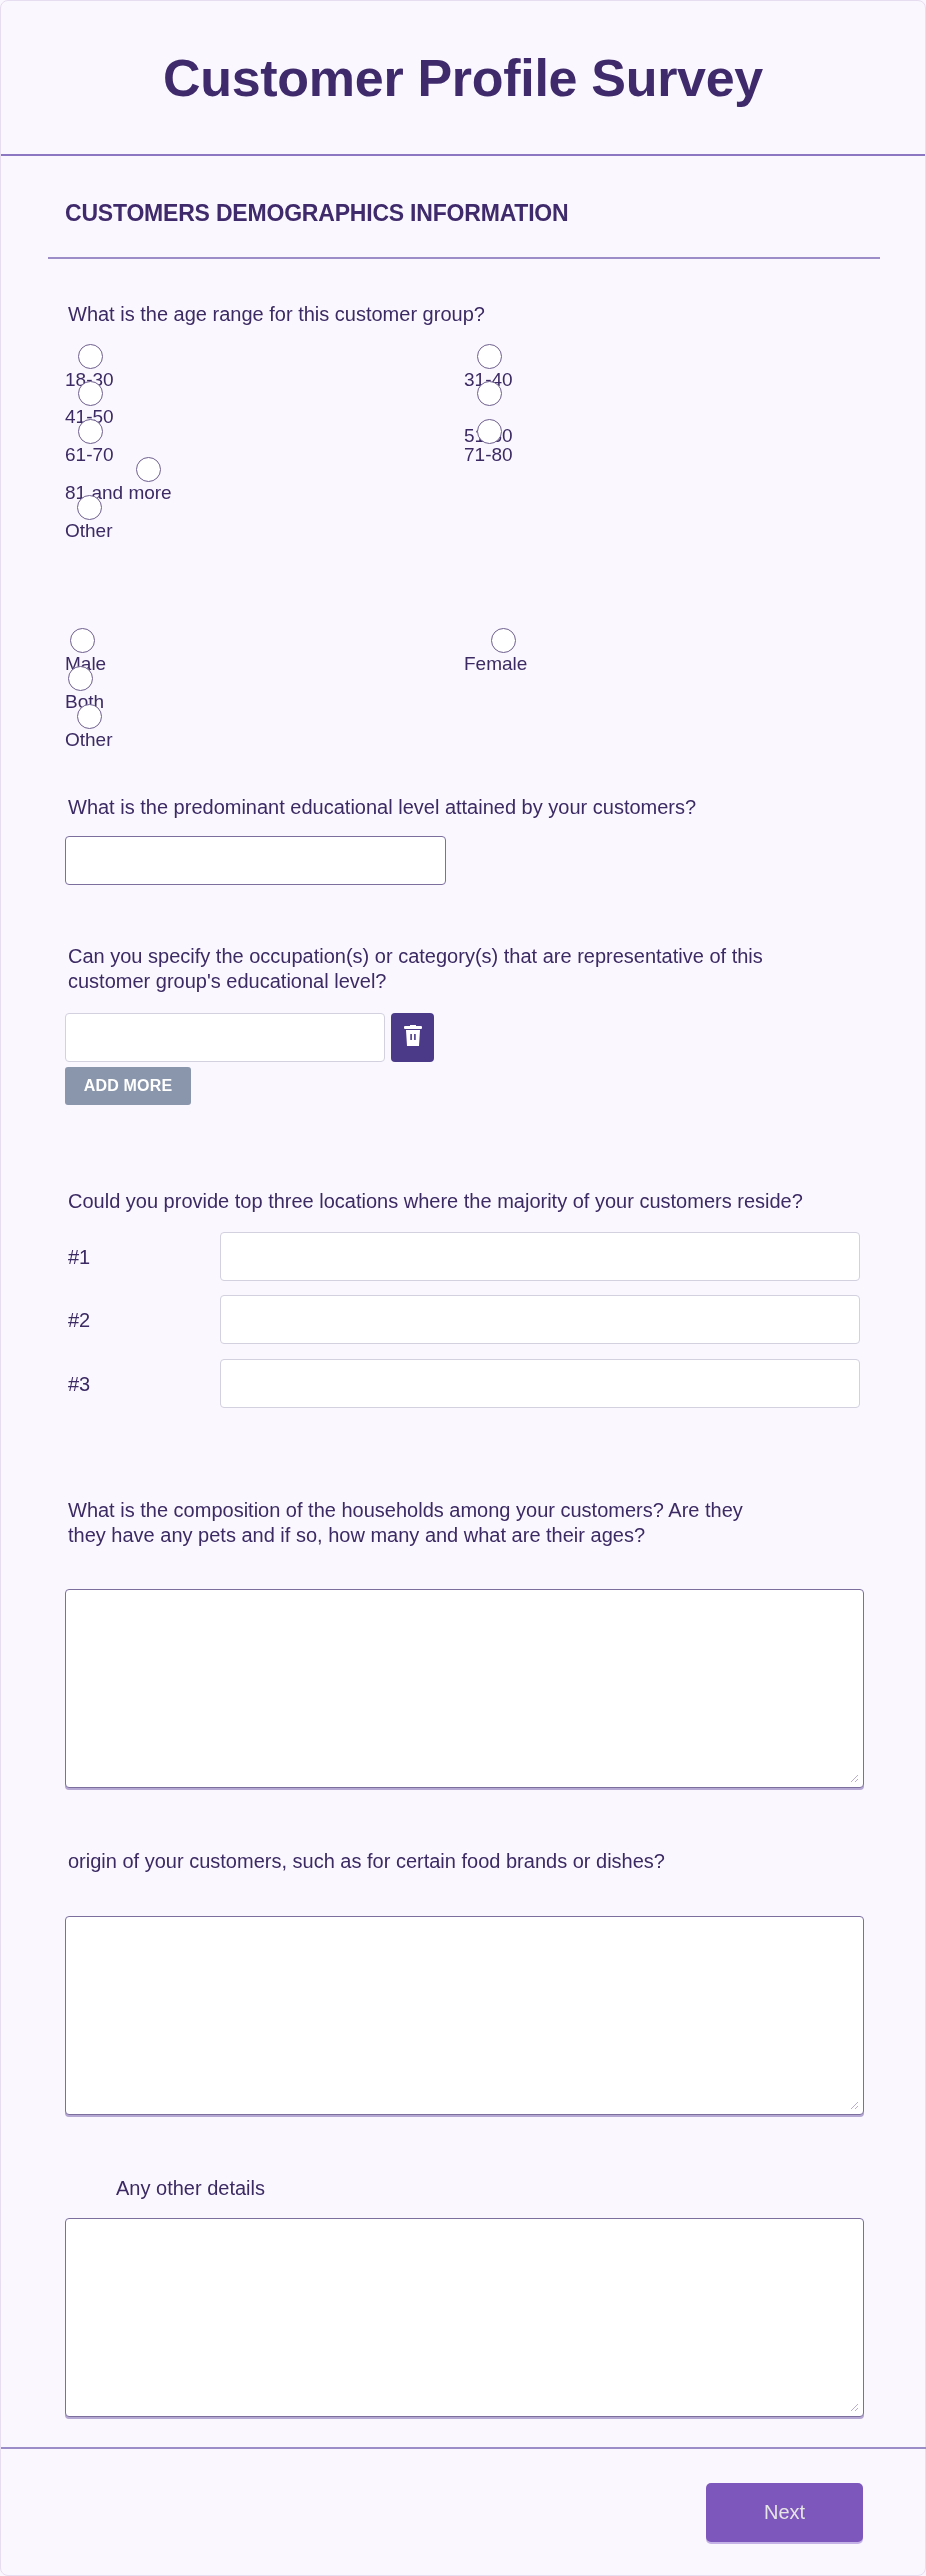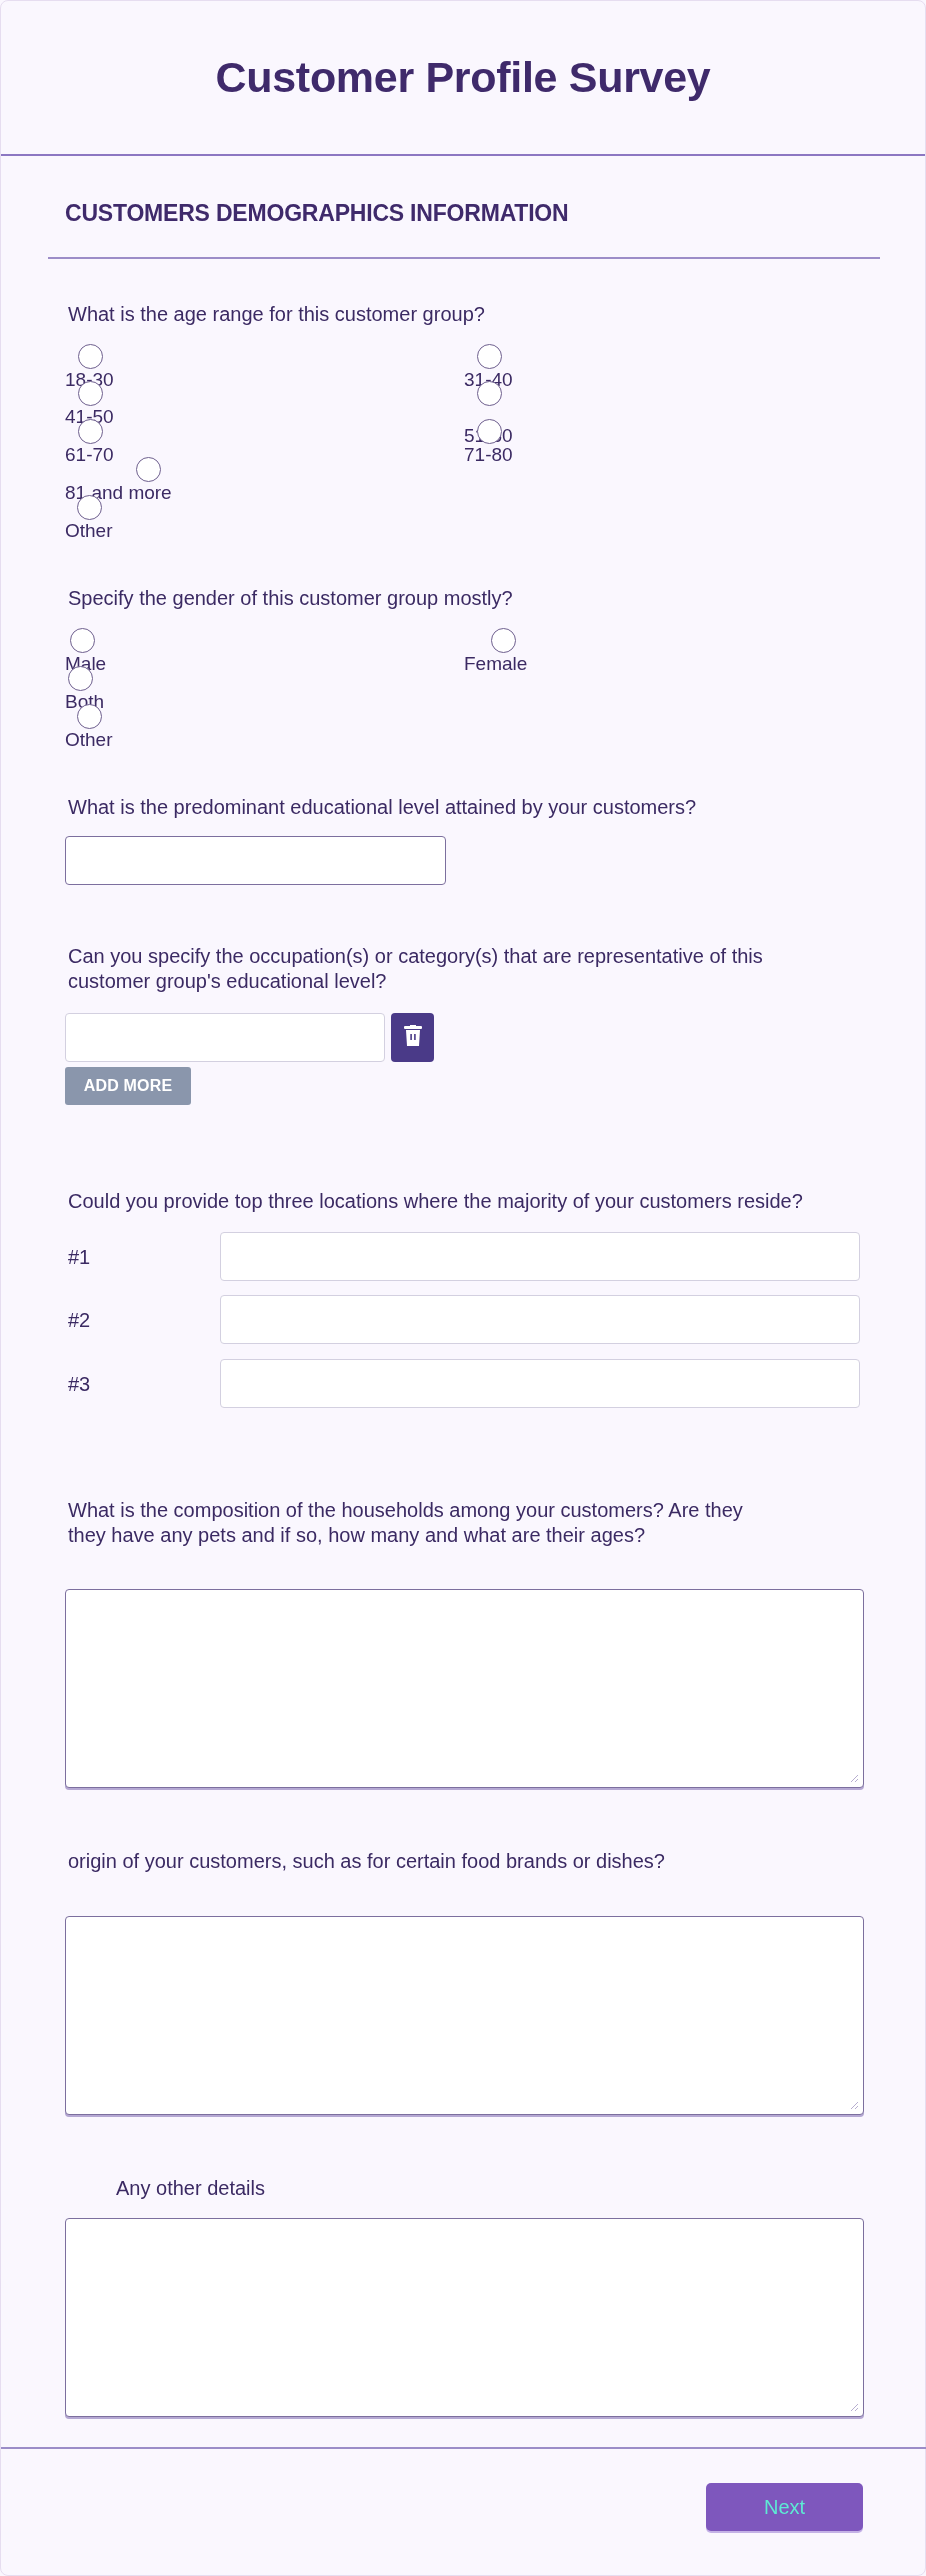"Customer Profile Survey" .title { font-size: 43px -> 52px }
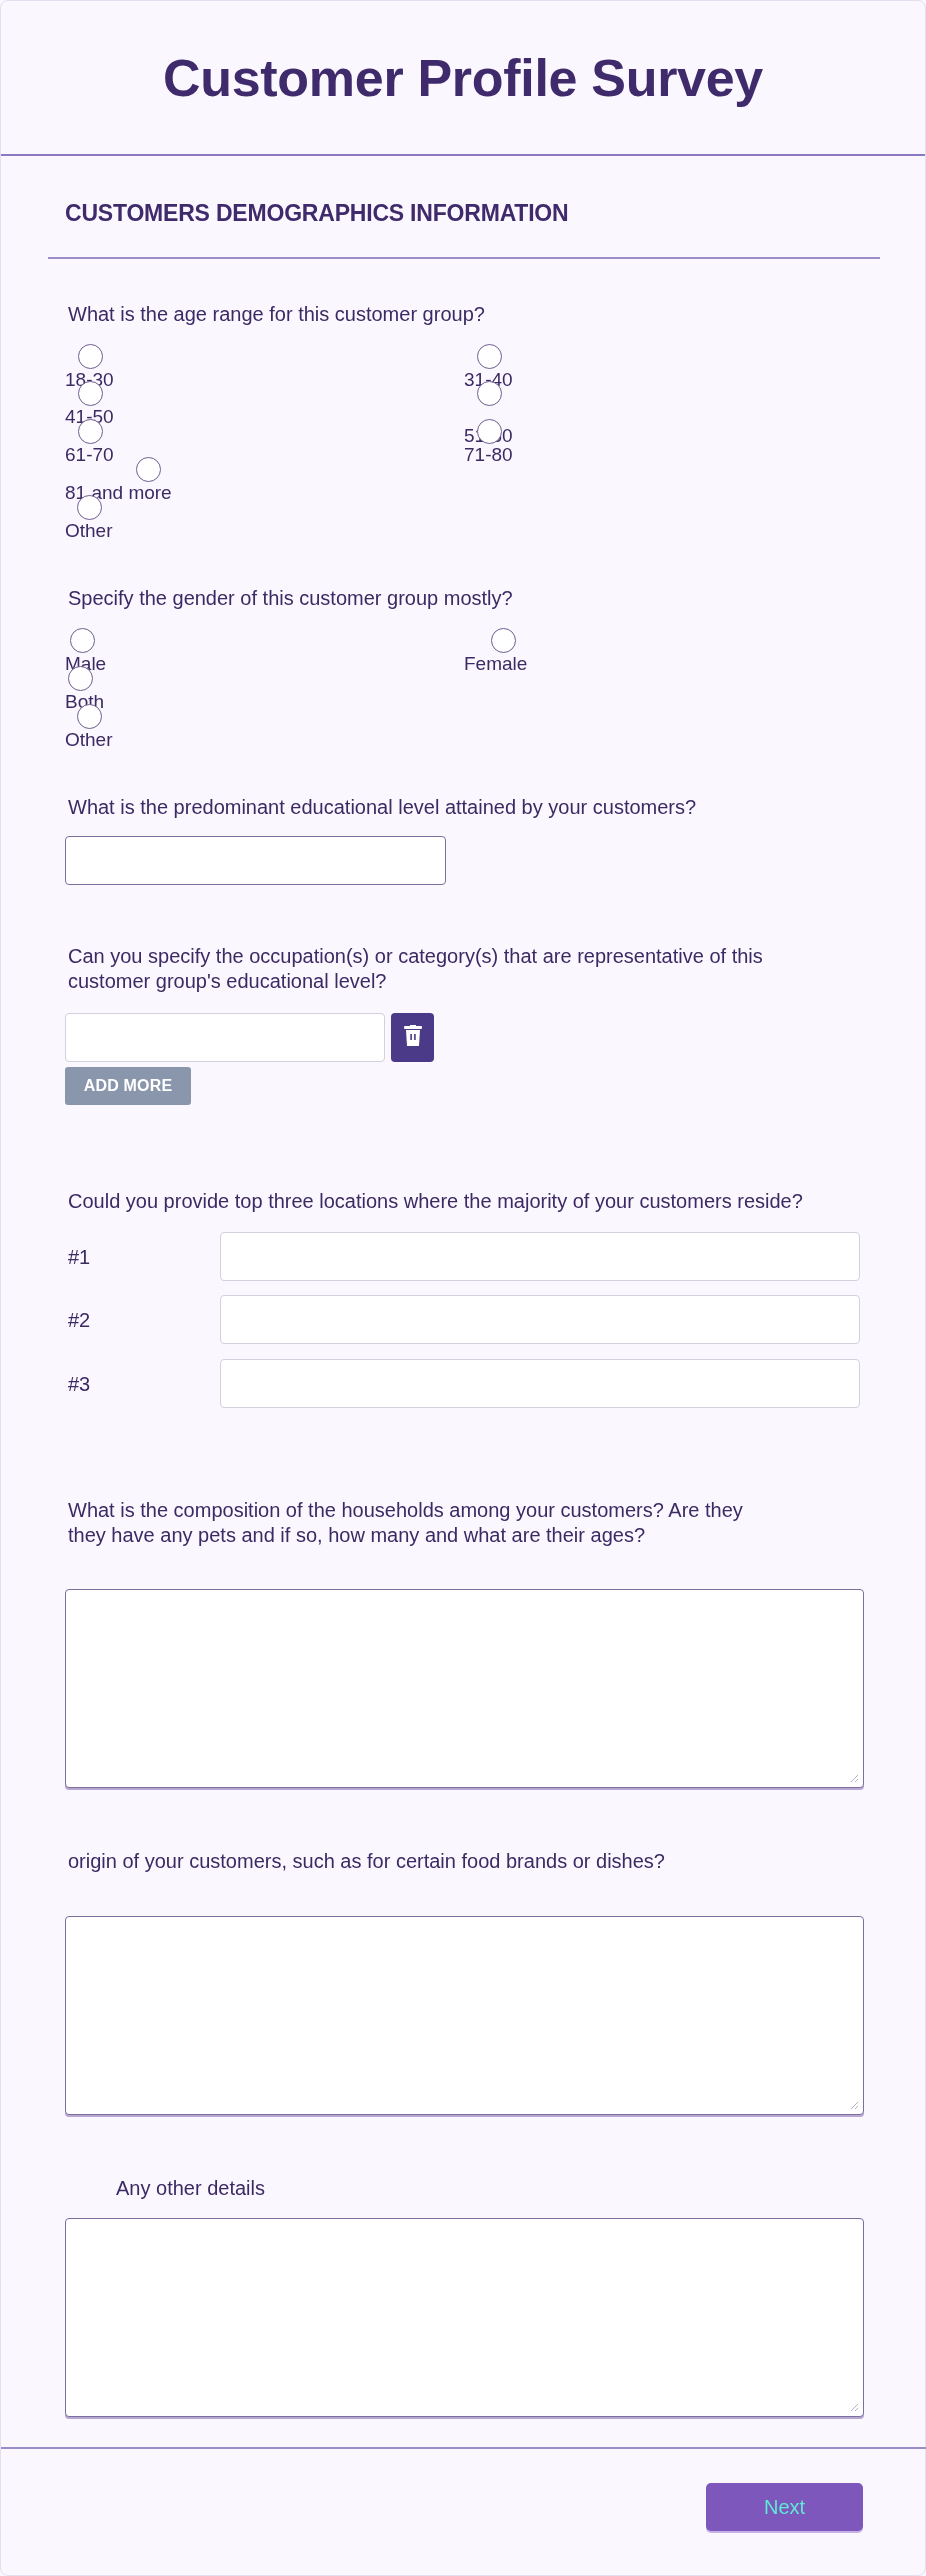"Specify the gender of this" div.q { html: <div>Specify the gender of this customer group mostly?</div> -> none }
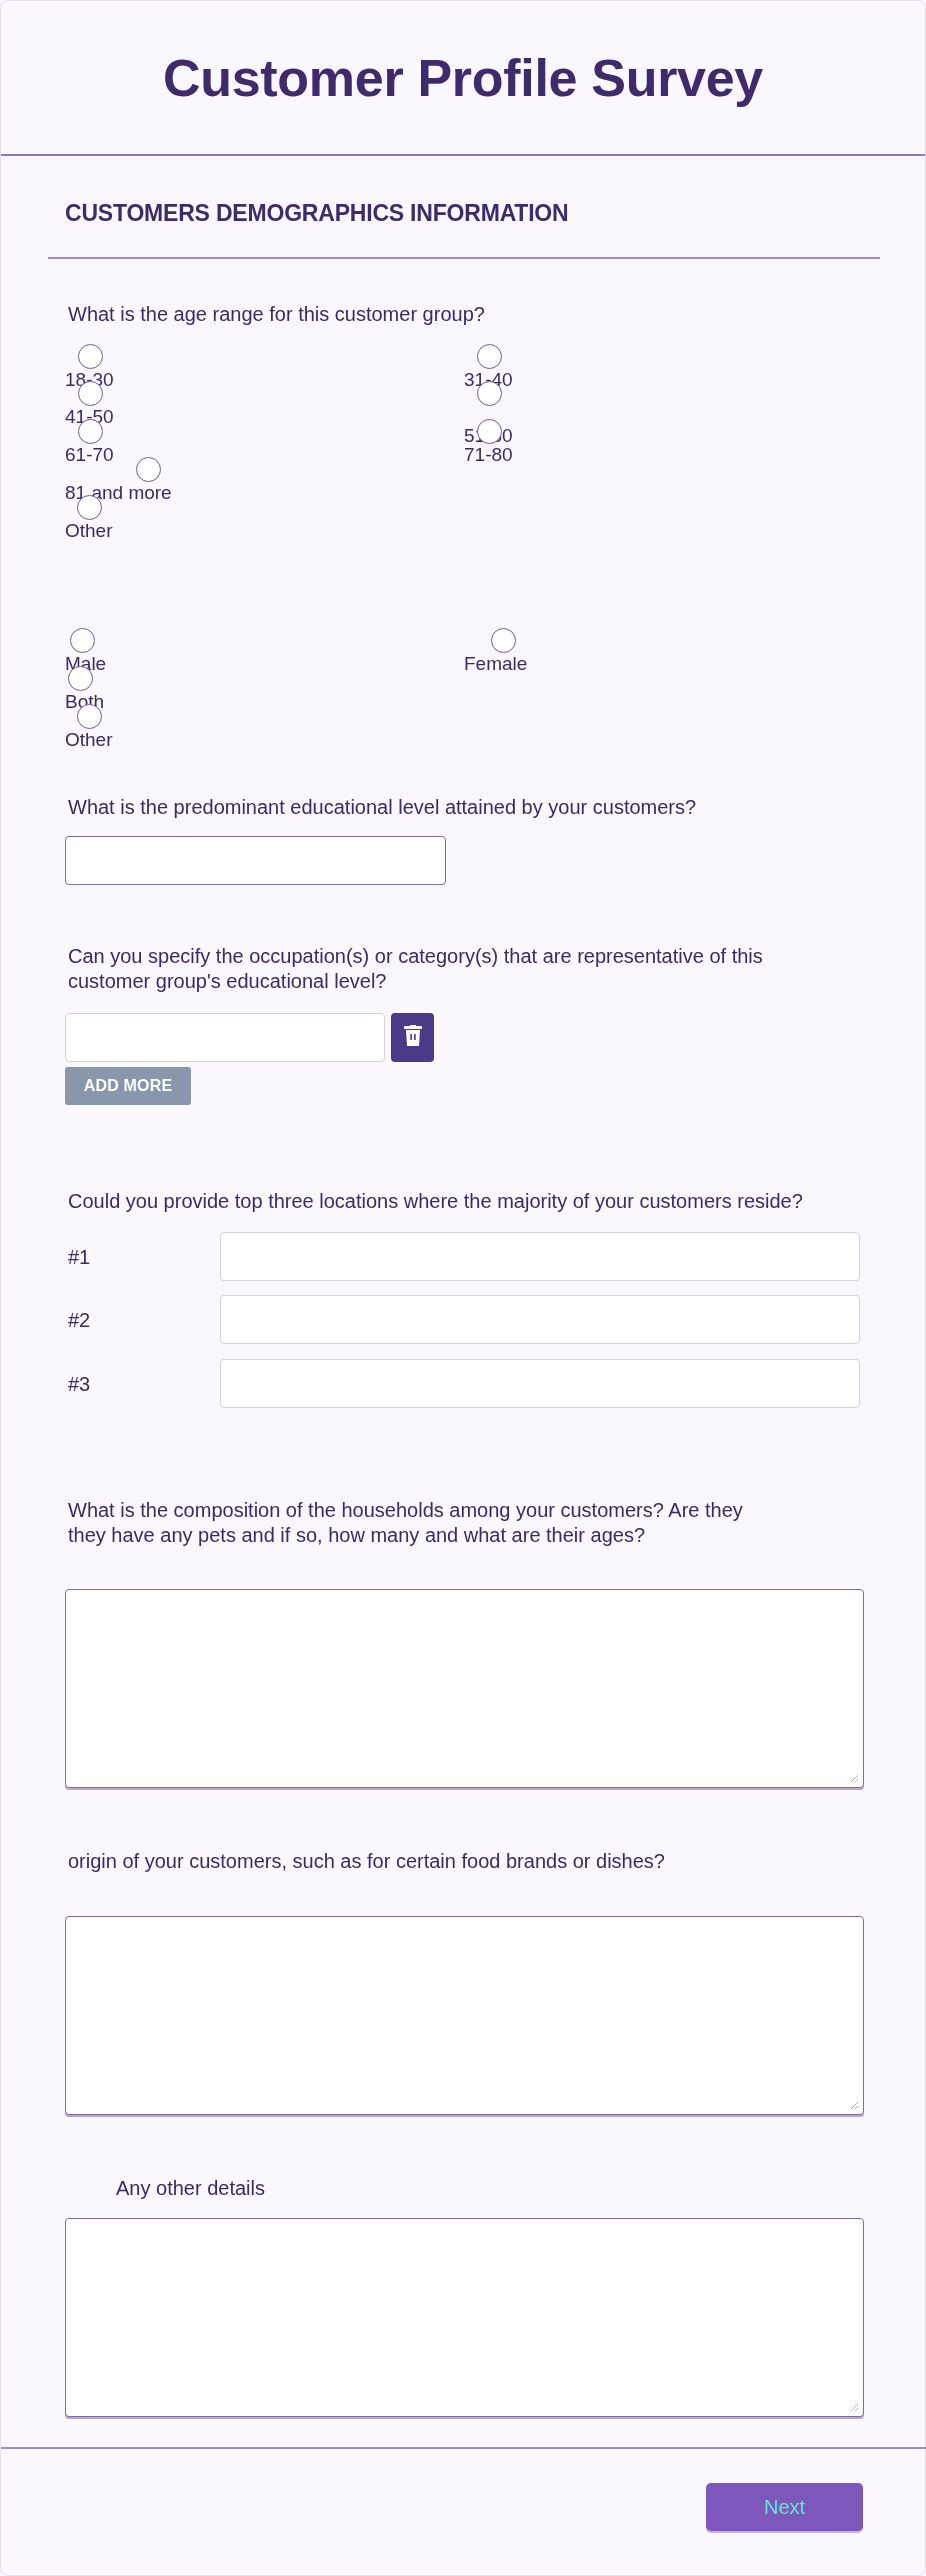"Next" .next-btn { color: #5eead4 -> #e5e5e5; height: 48px -> 59px }
